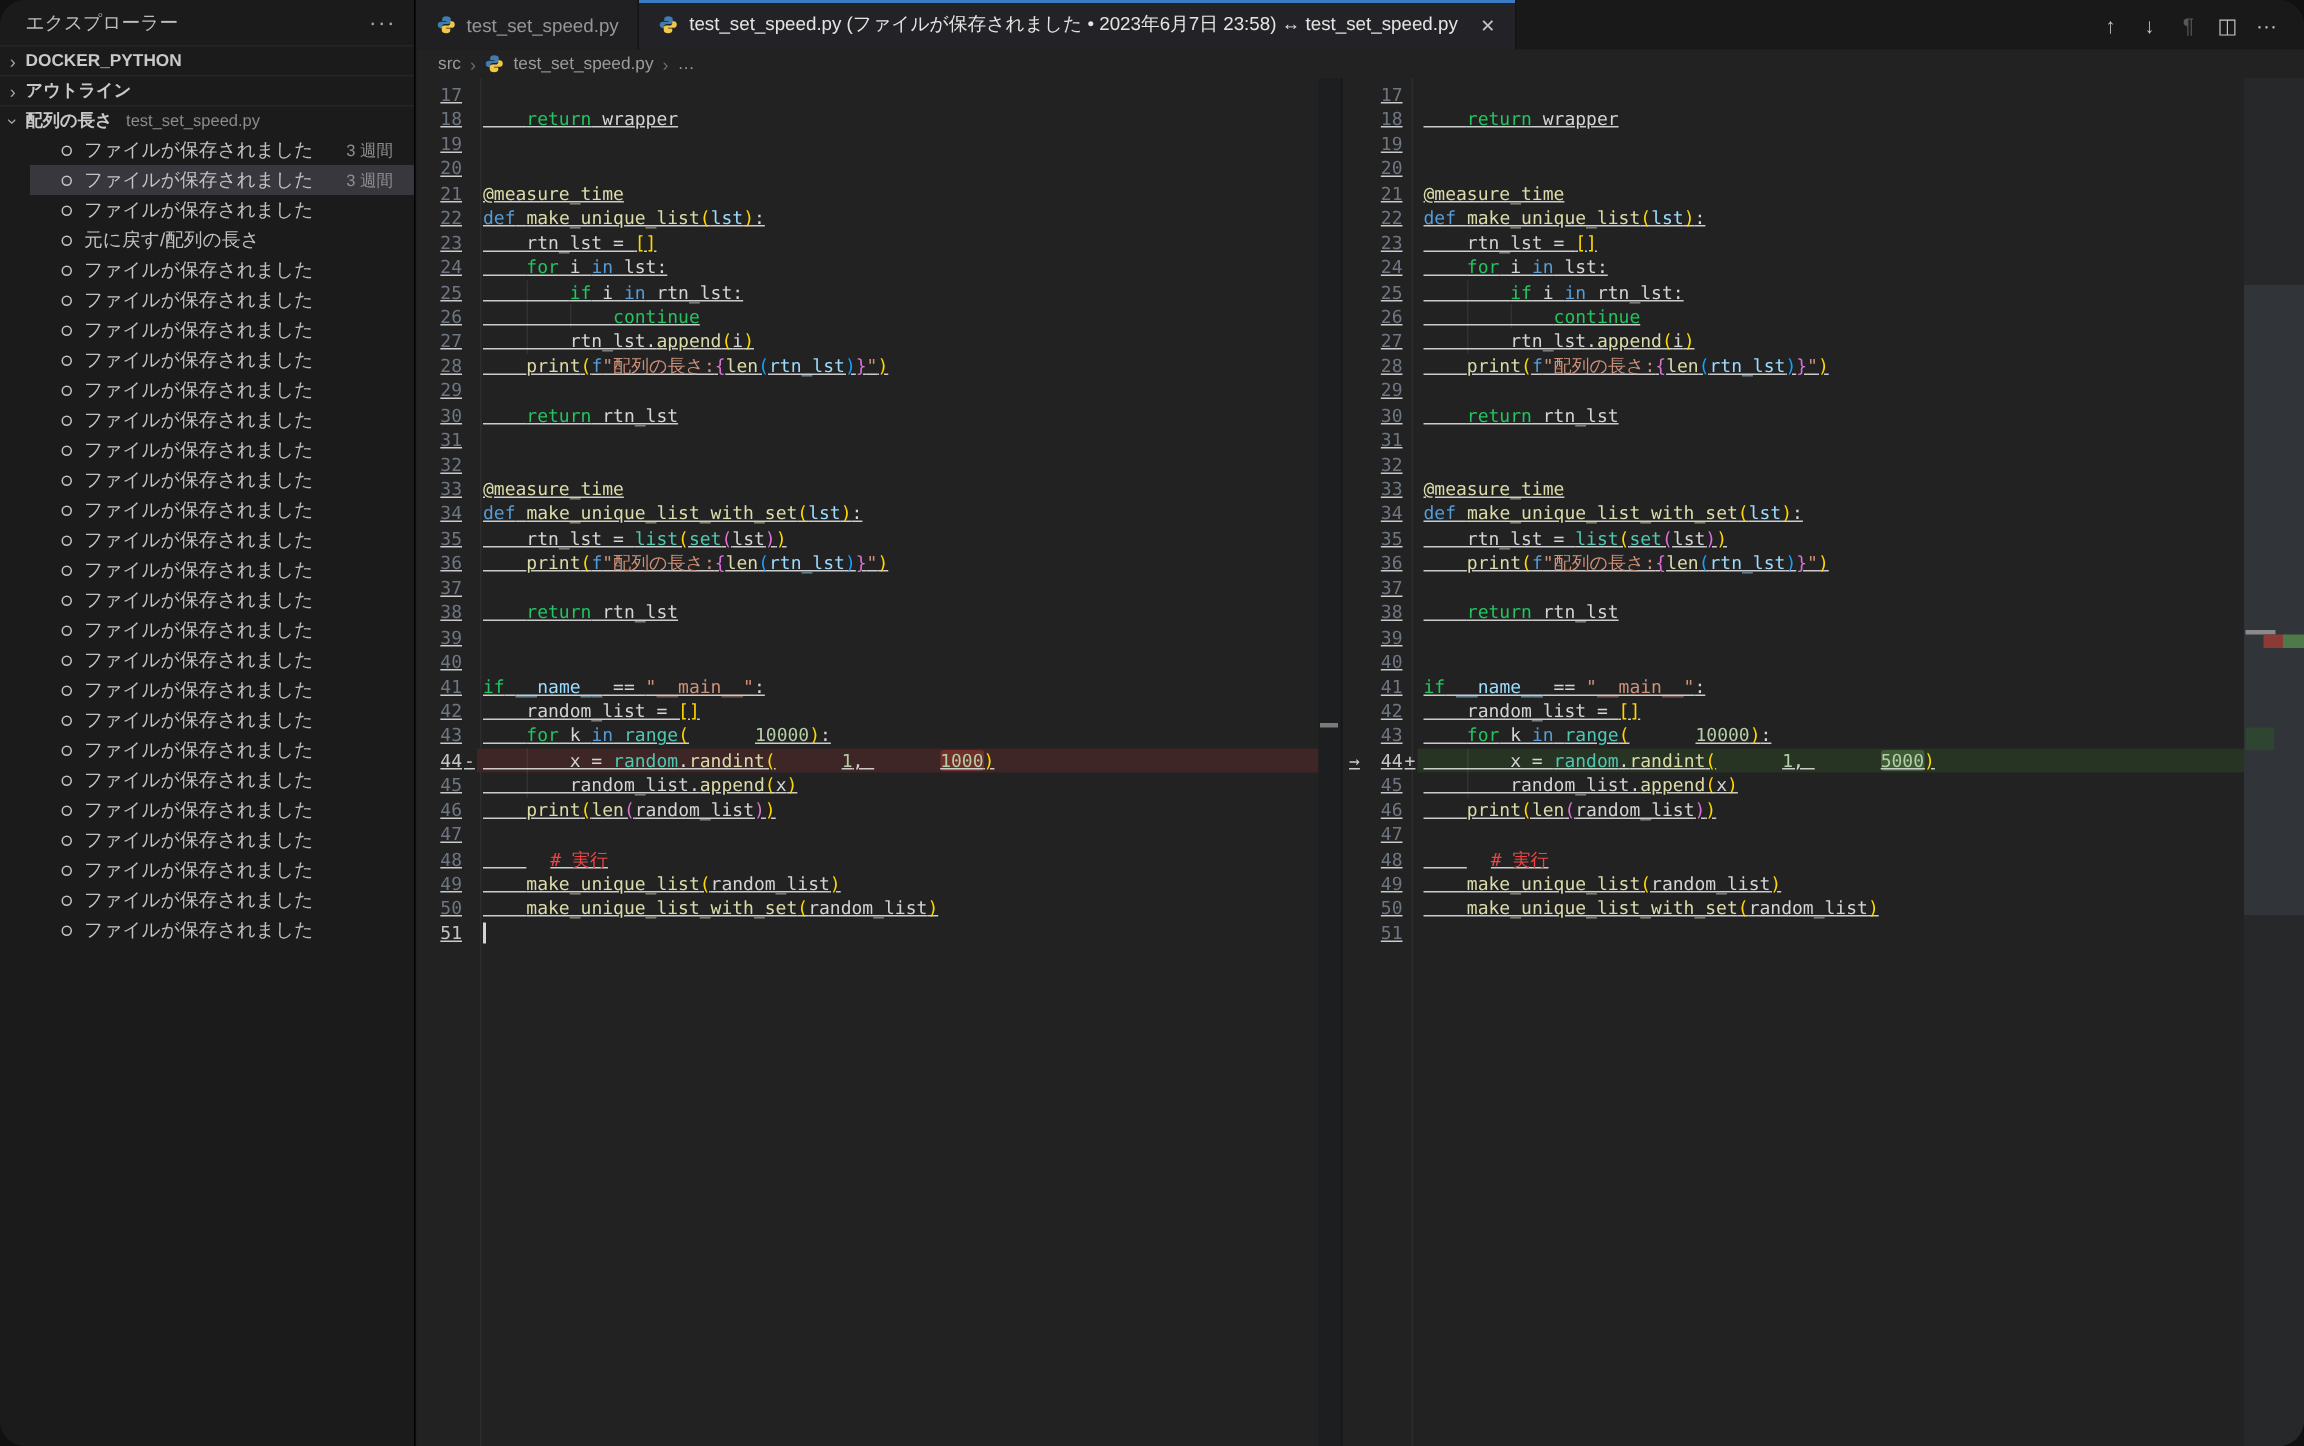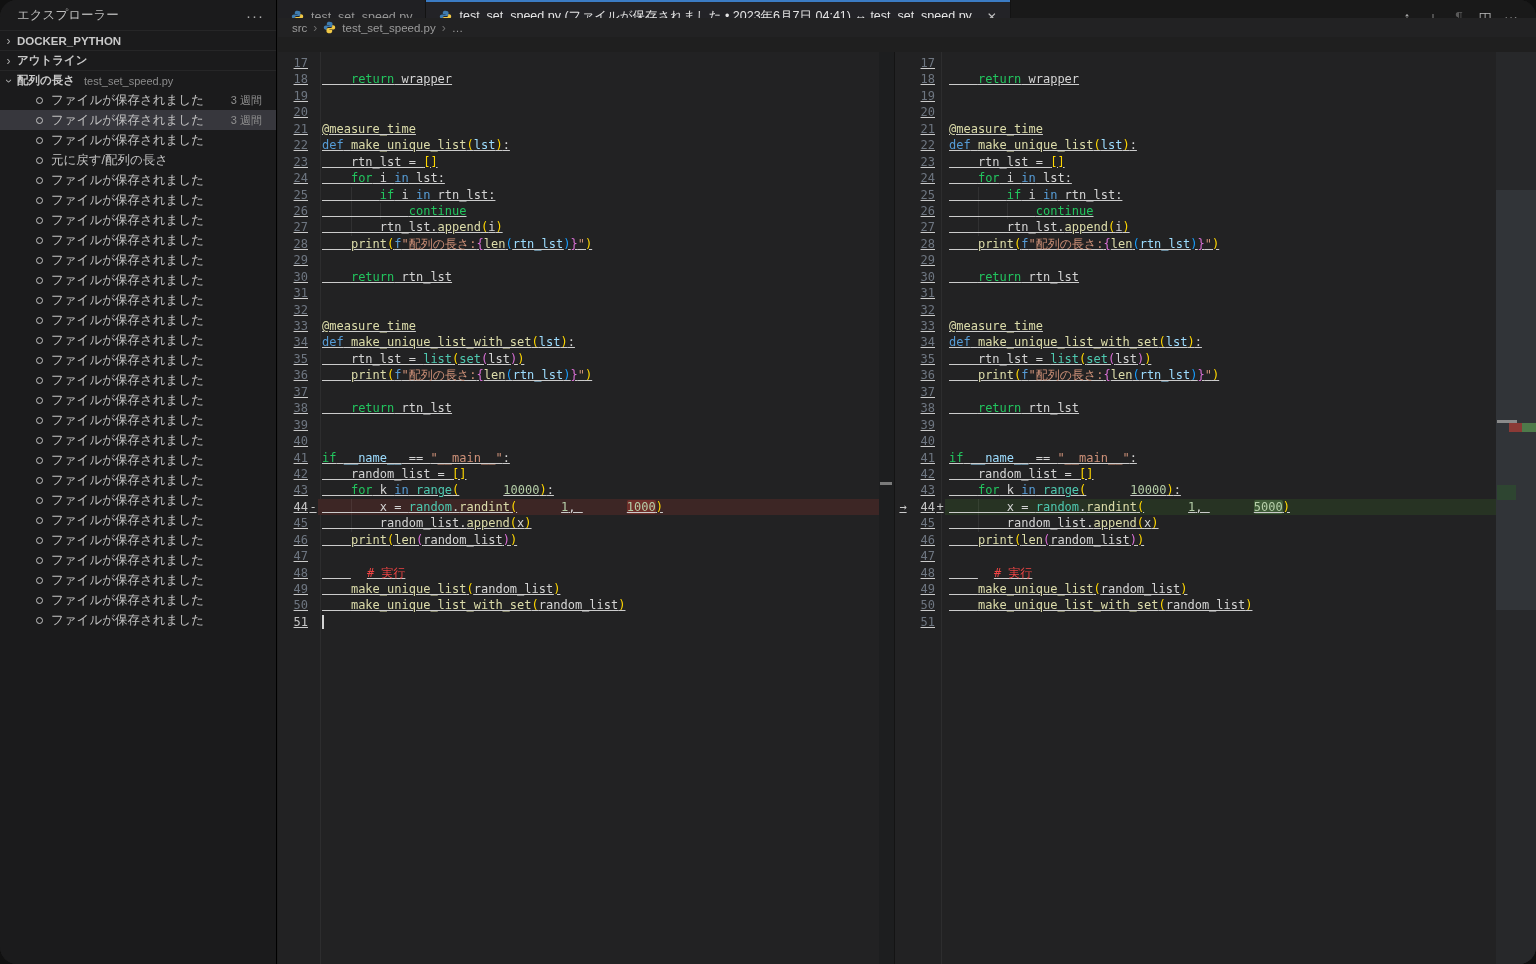"test_set_speed.py (ファイルが保存されました •" span { text: 04:41 -> 23:58 }
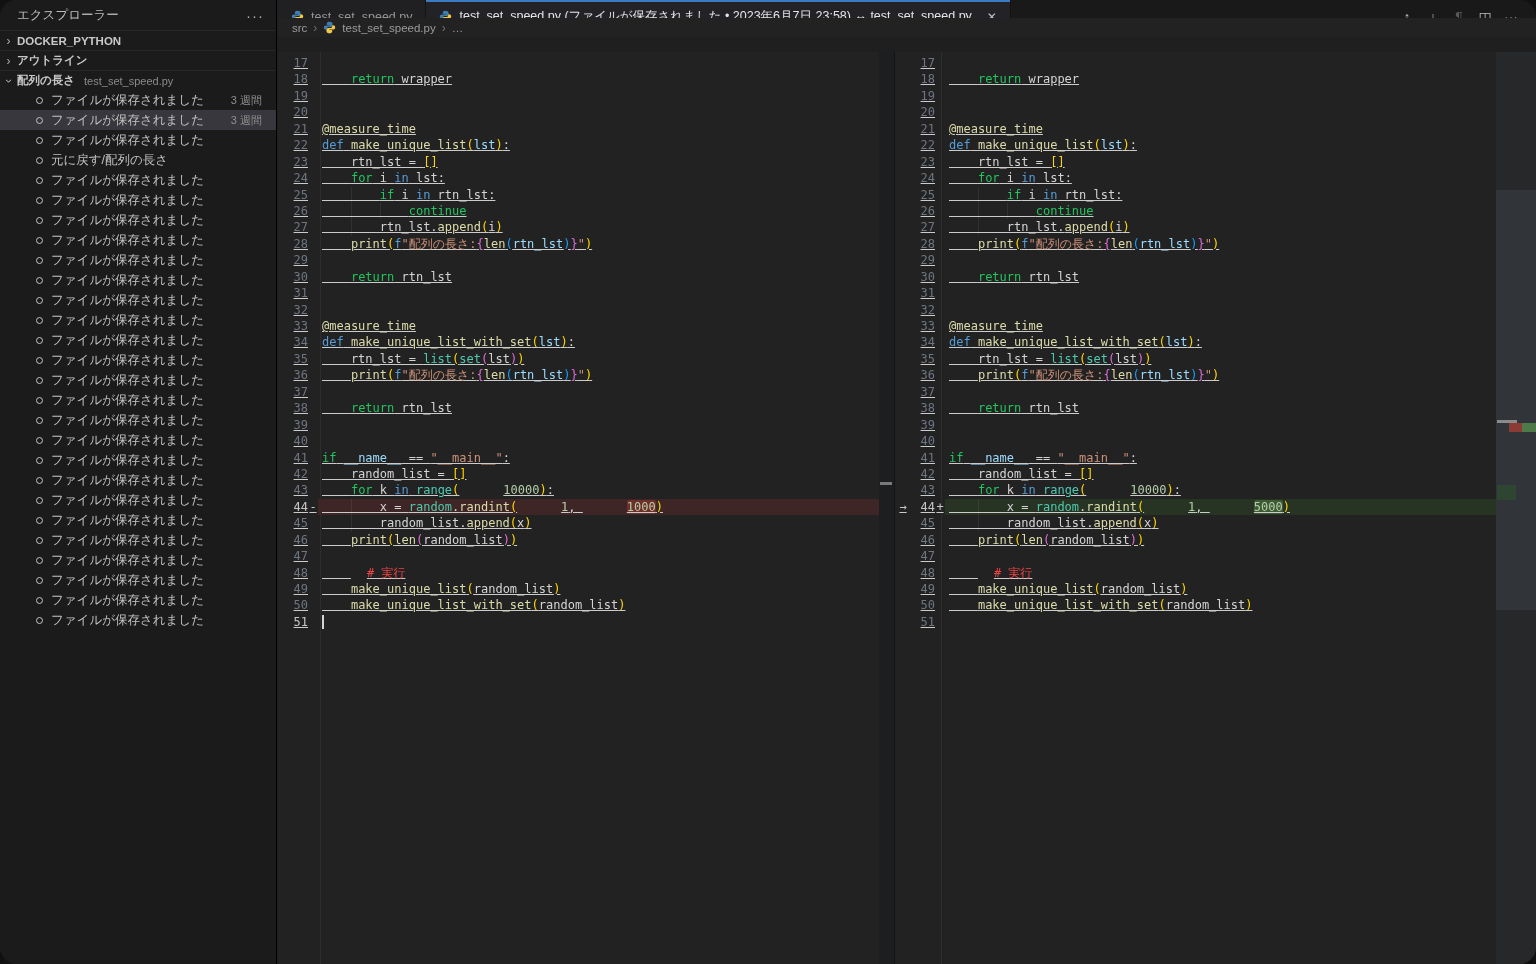"src" .breadcrumb { top: 18px -> 33px }
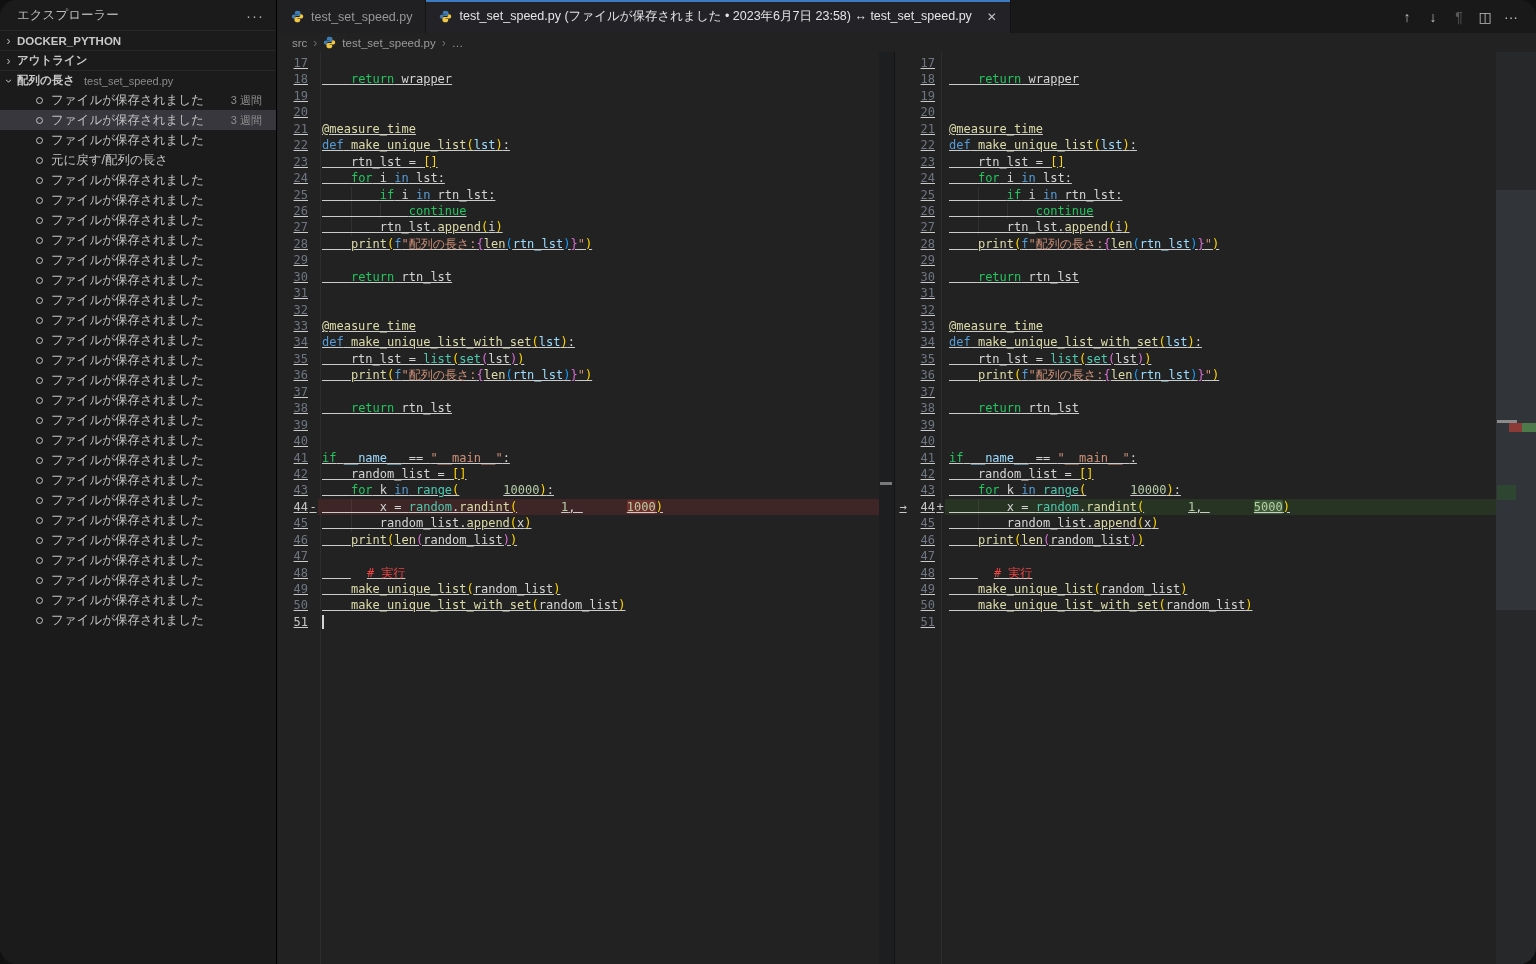"ファイルが保存されました" .tl-item { margin-left: none -> 20px; padding: 0 14px 0 36px -> 0 14px 0 21px }
